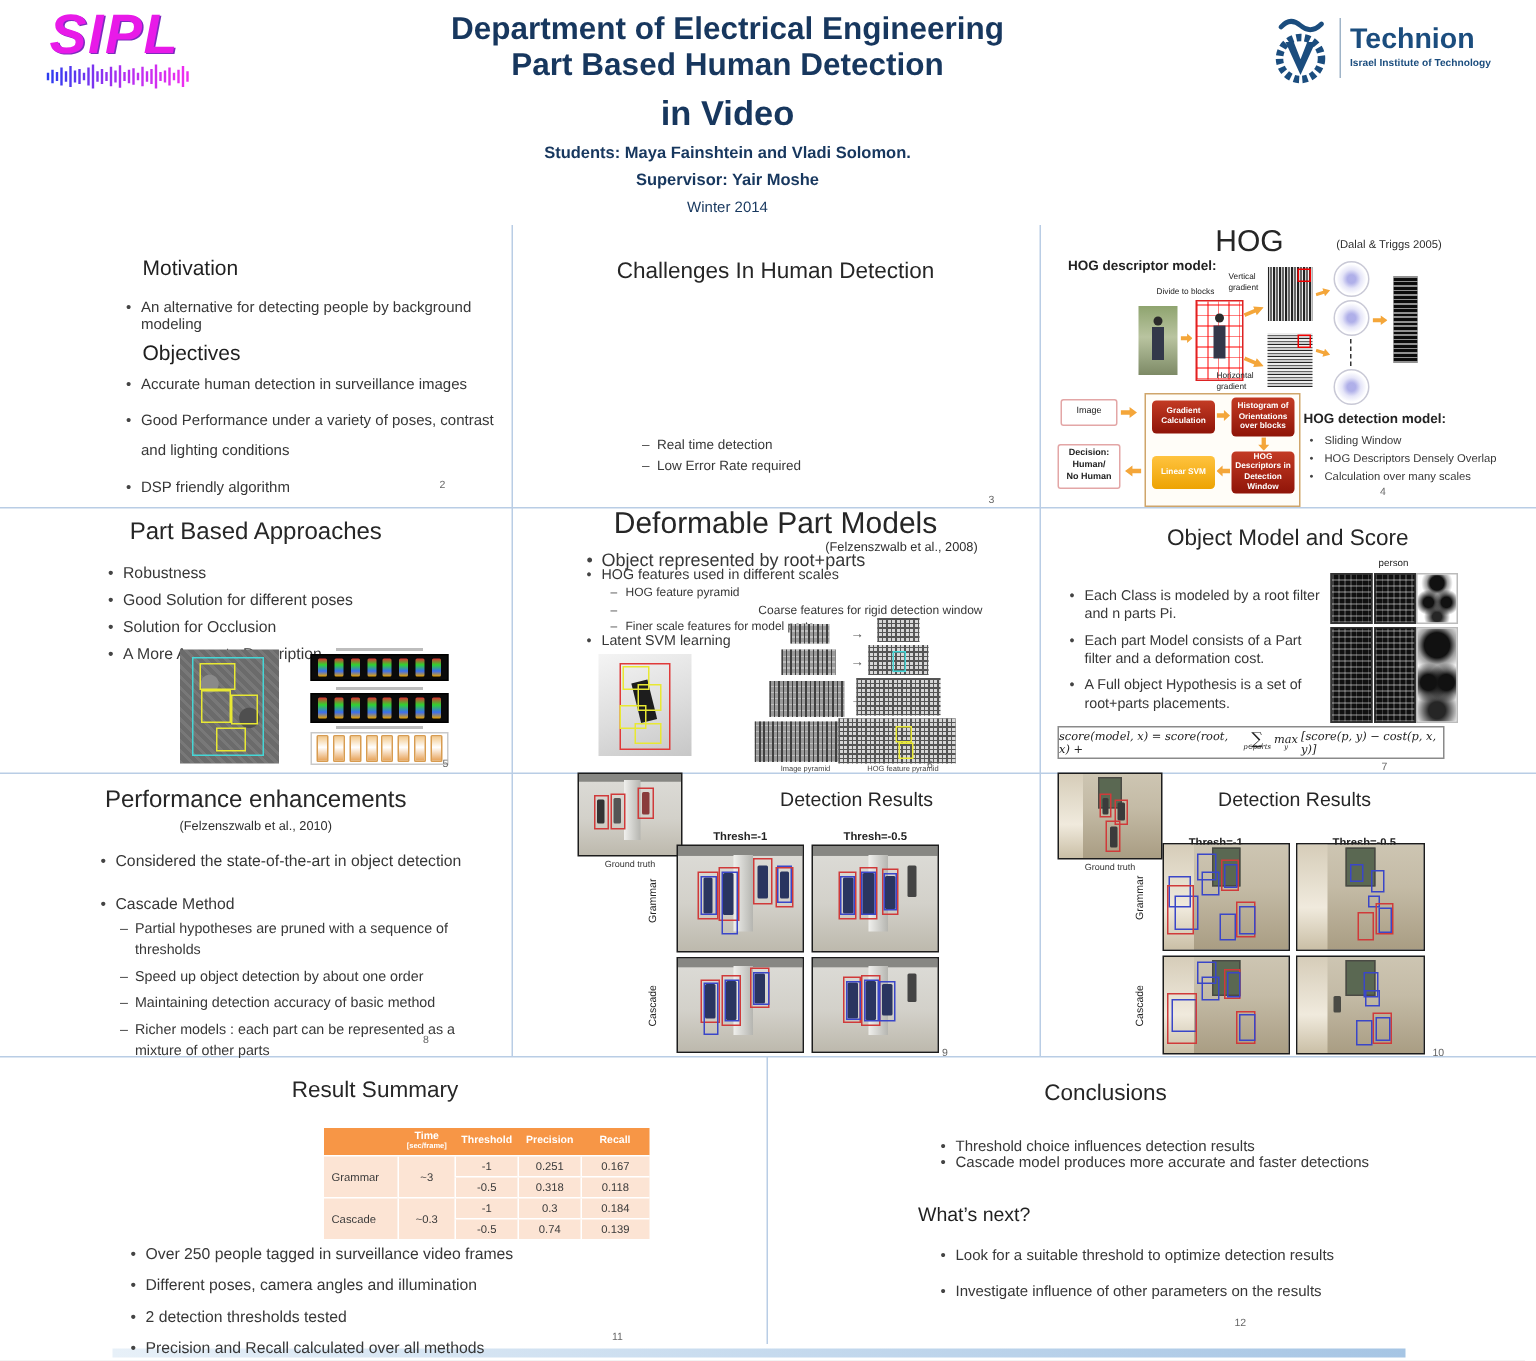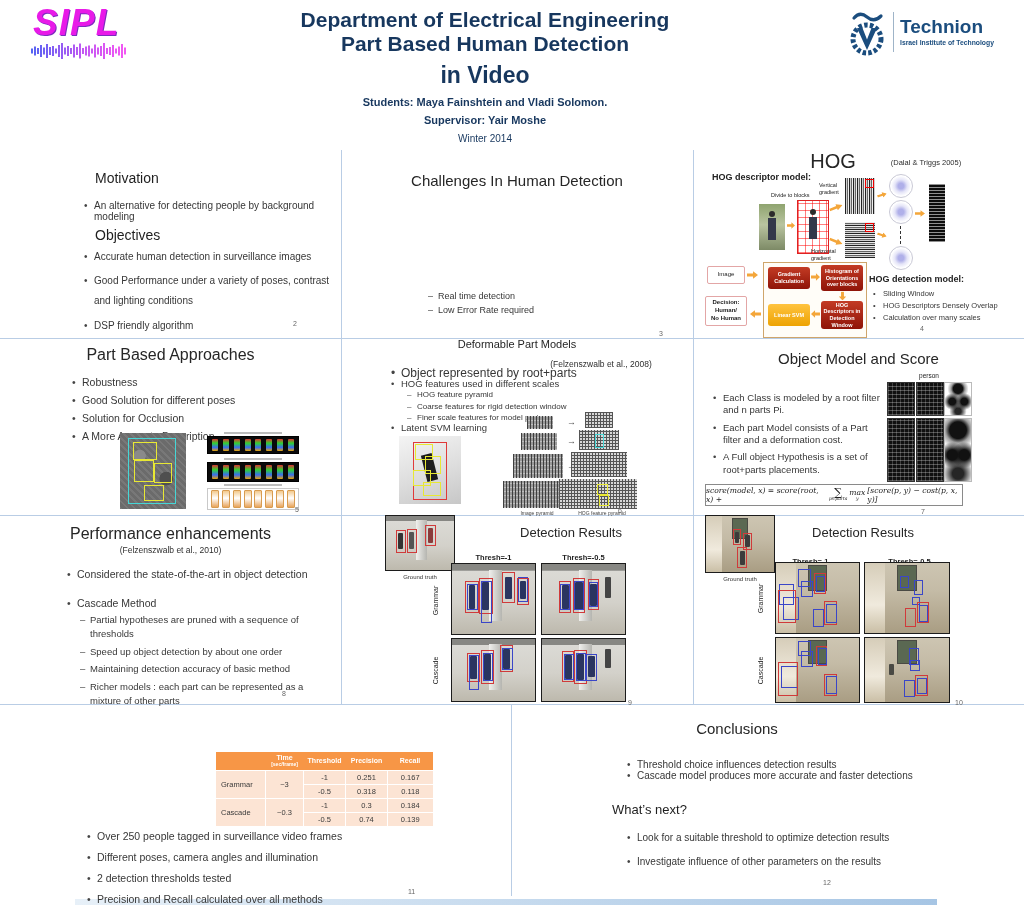"Deformable Part Models" div.ttl { font-size: 11px -> 20px }
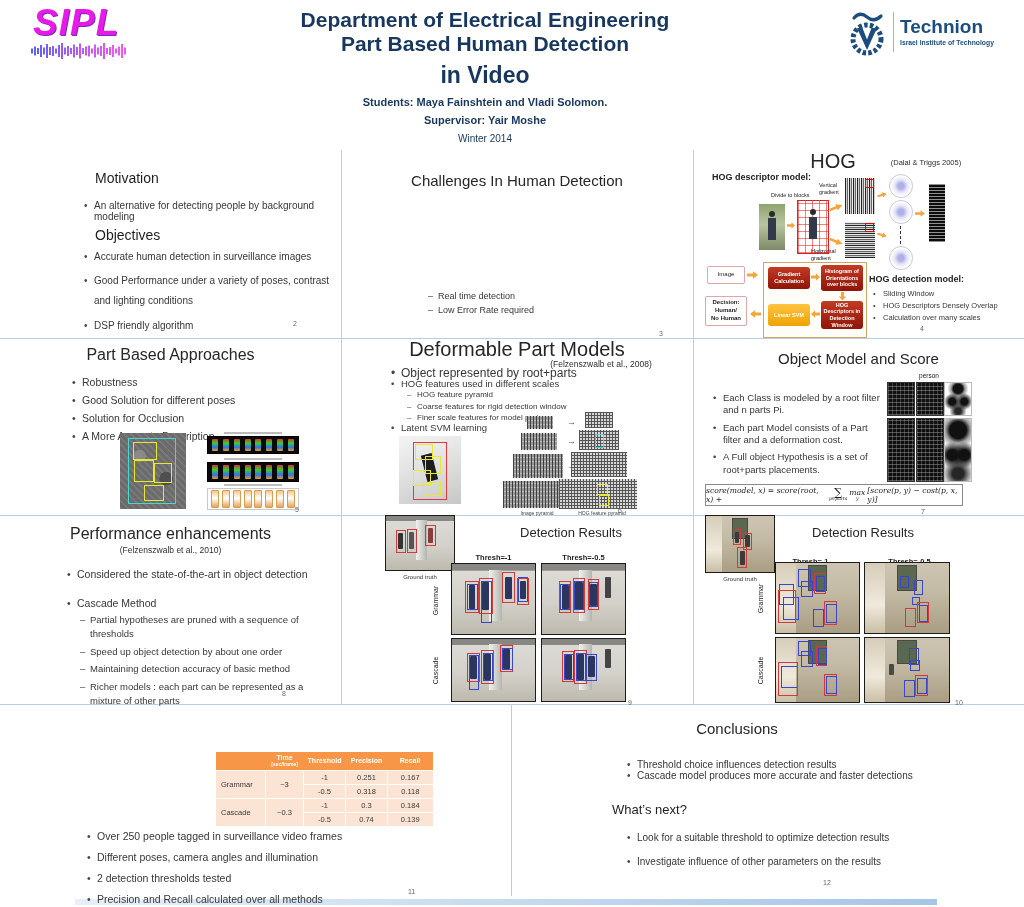"Coarse features for rigid detection" li { text-align: none -> right }
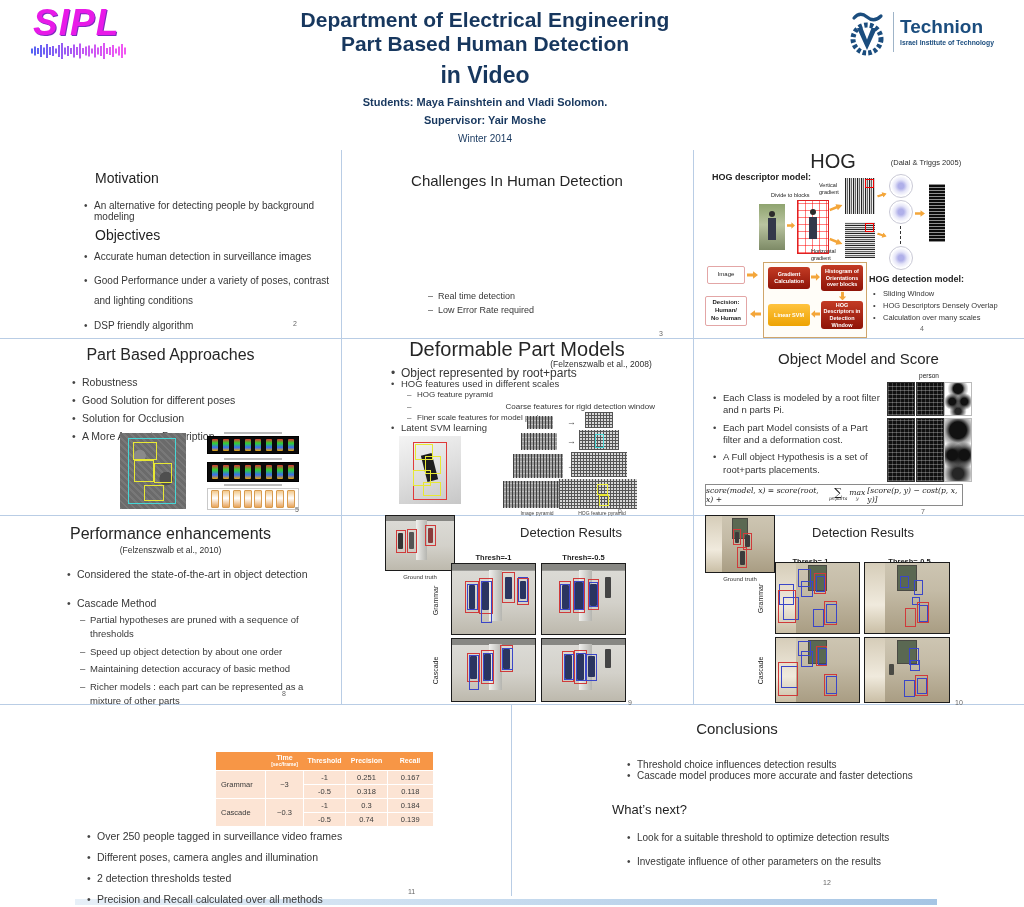"Result Summary" div.ttl { html: none -> <div>Result Summary</div> }
